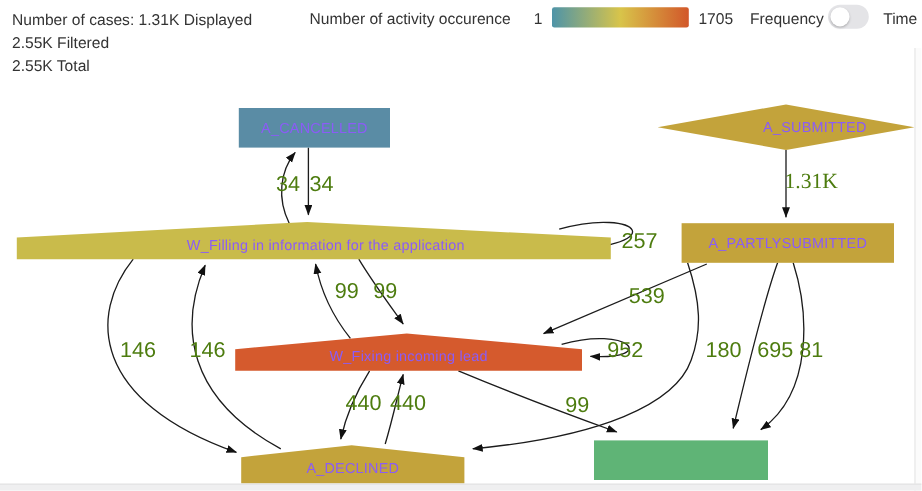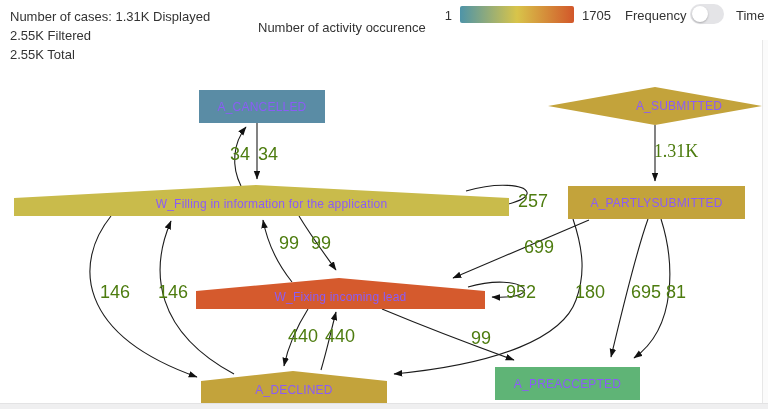"Number of activity occurence" #legend-title { margin-top: 12px -> none }
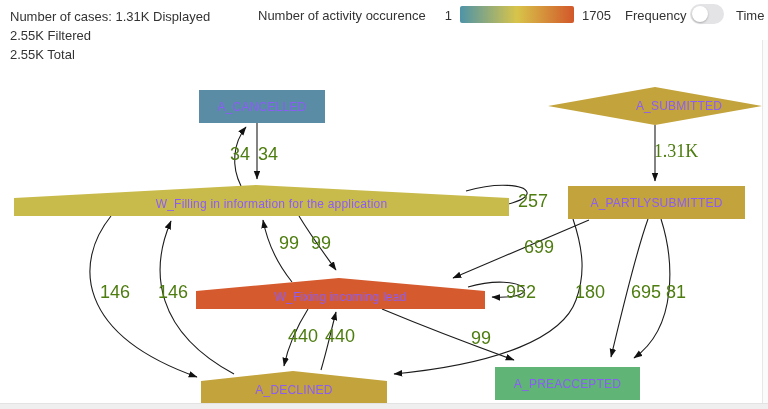"699" div.elabel { text: 699 -> 539 }
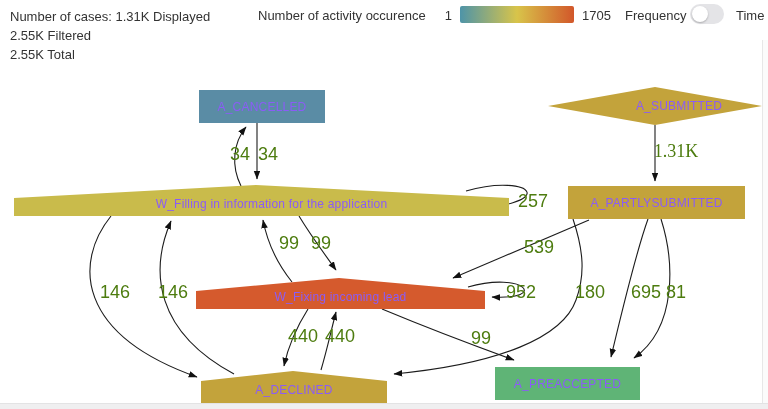"180" div.elabel { left: 590px -> 603px }
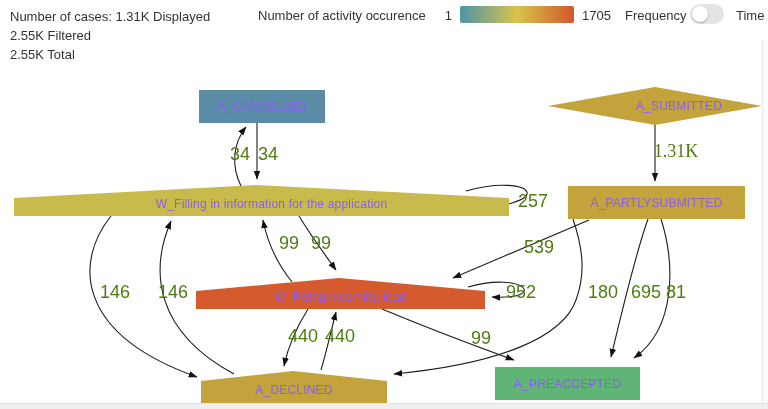"A_PREACCEPTED" div.node-label { html: <div>A_PREACCEPTED</div> -> none }
